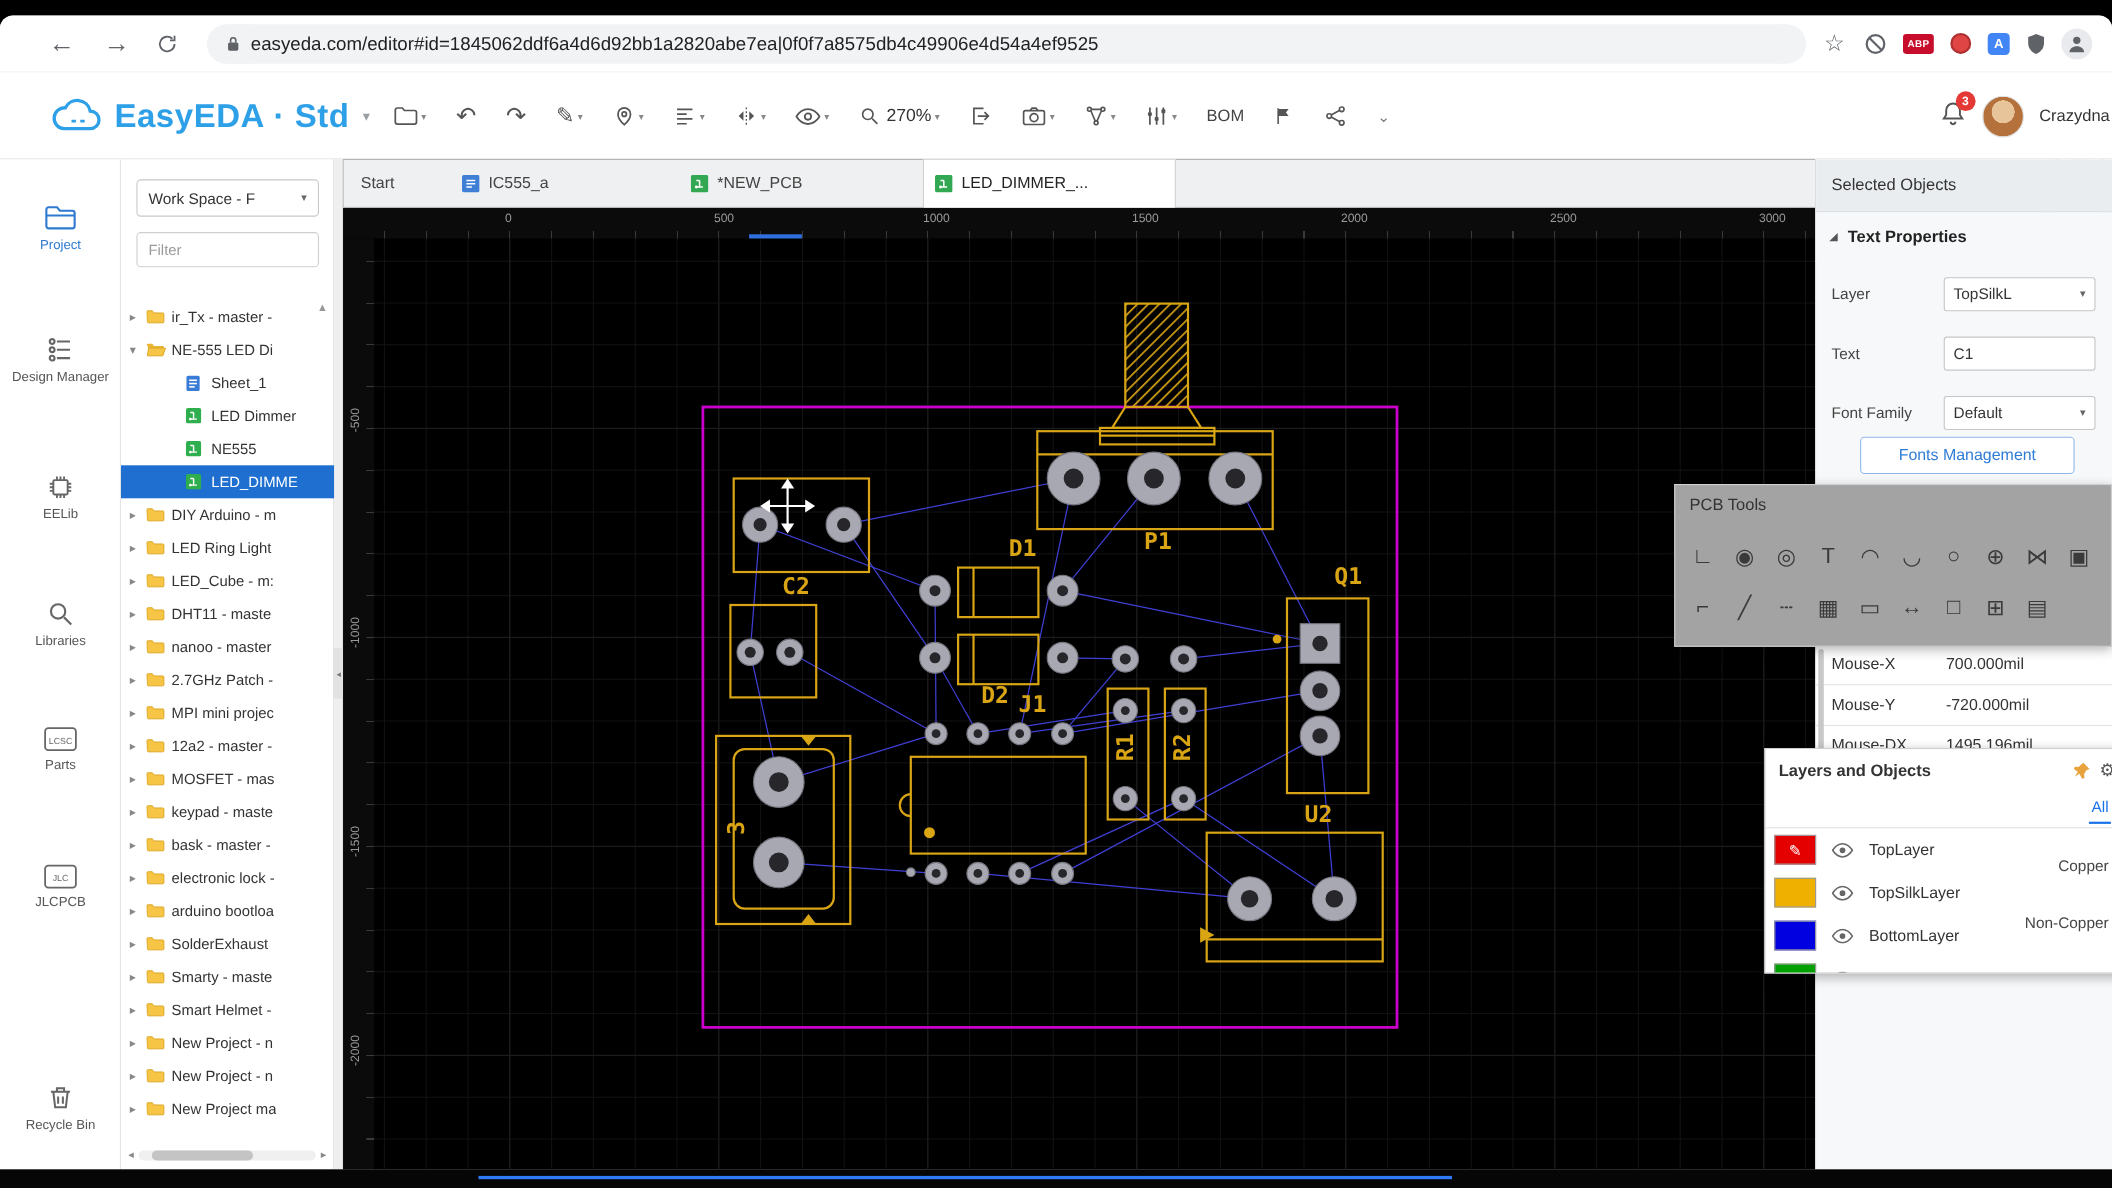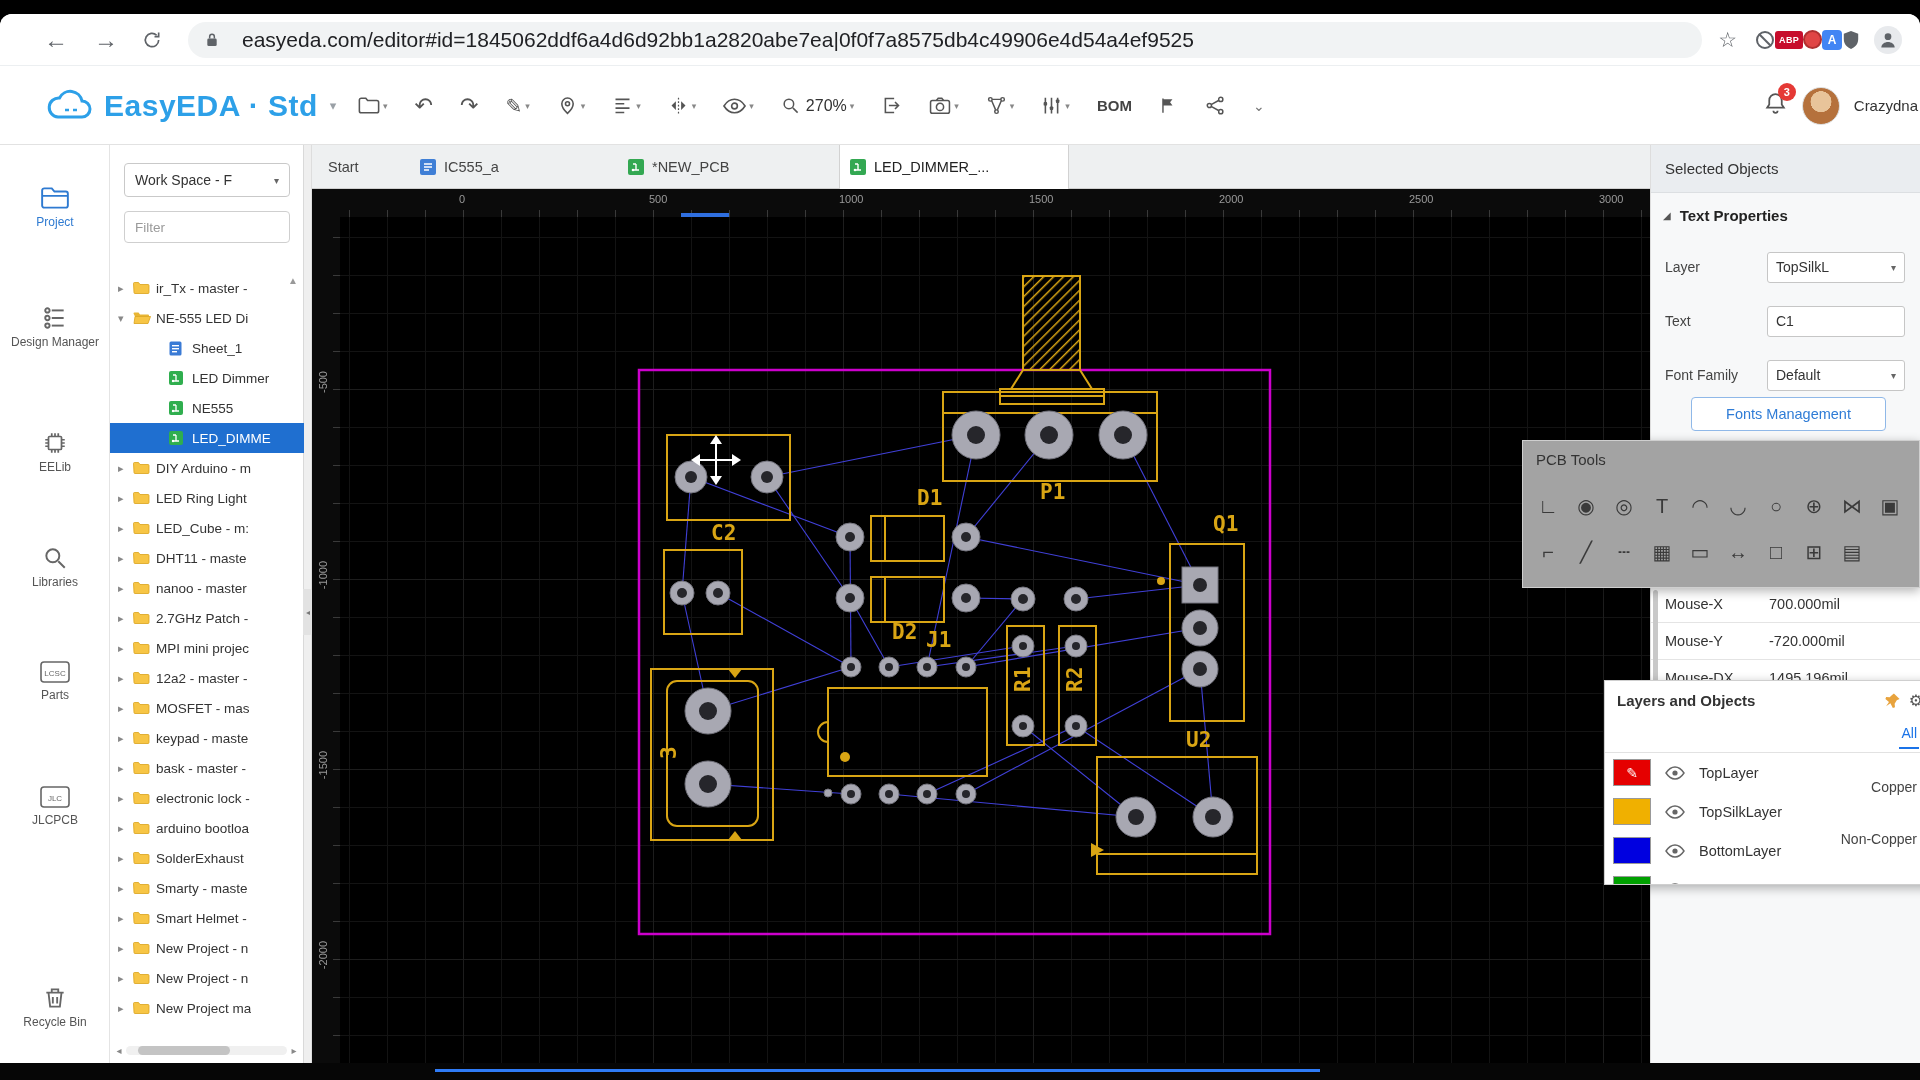"easyeda.com/editor#id=1845062ddf6a4d6d92" .url-text { font-size: 21px -> 17px; margin-left: 24px -> 10px }
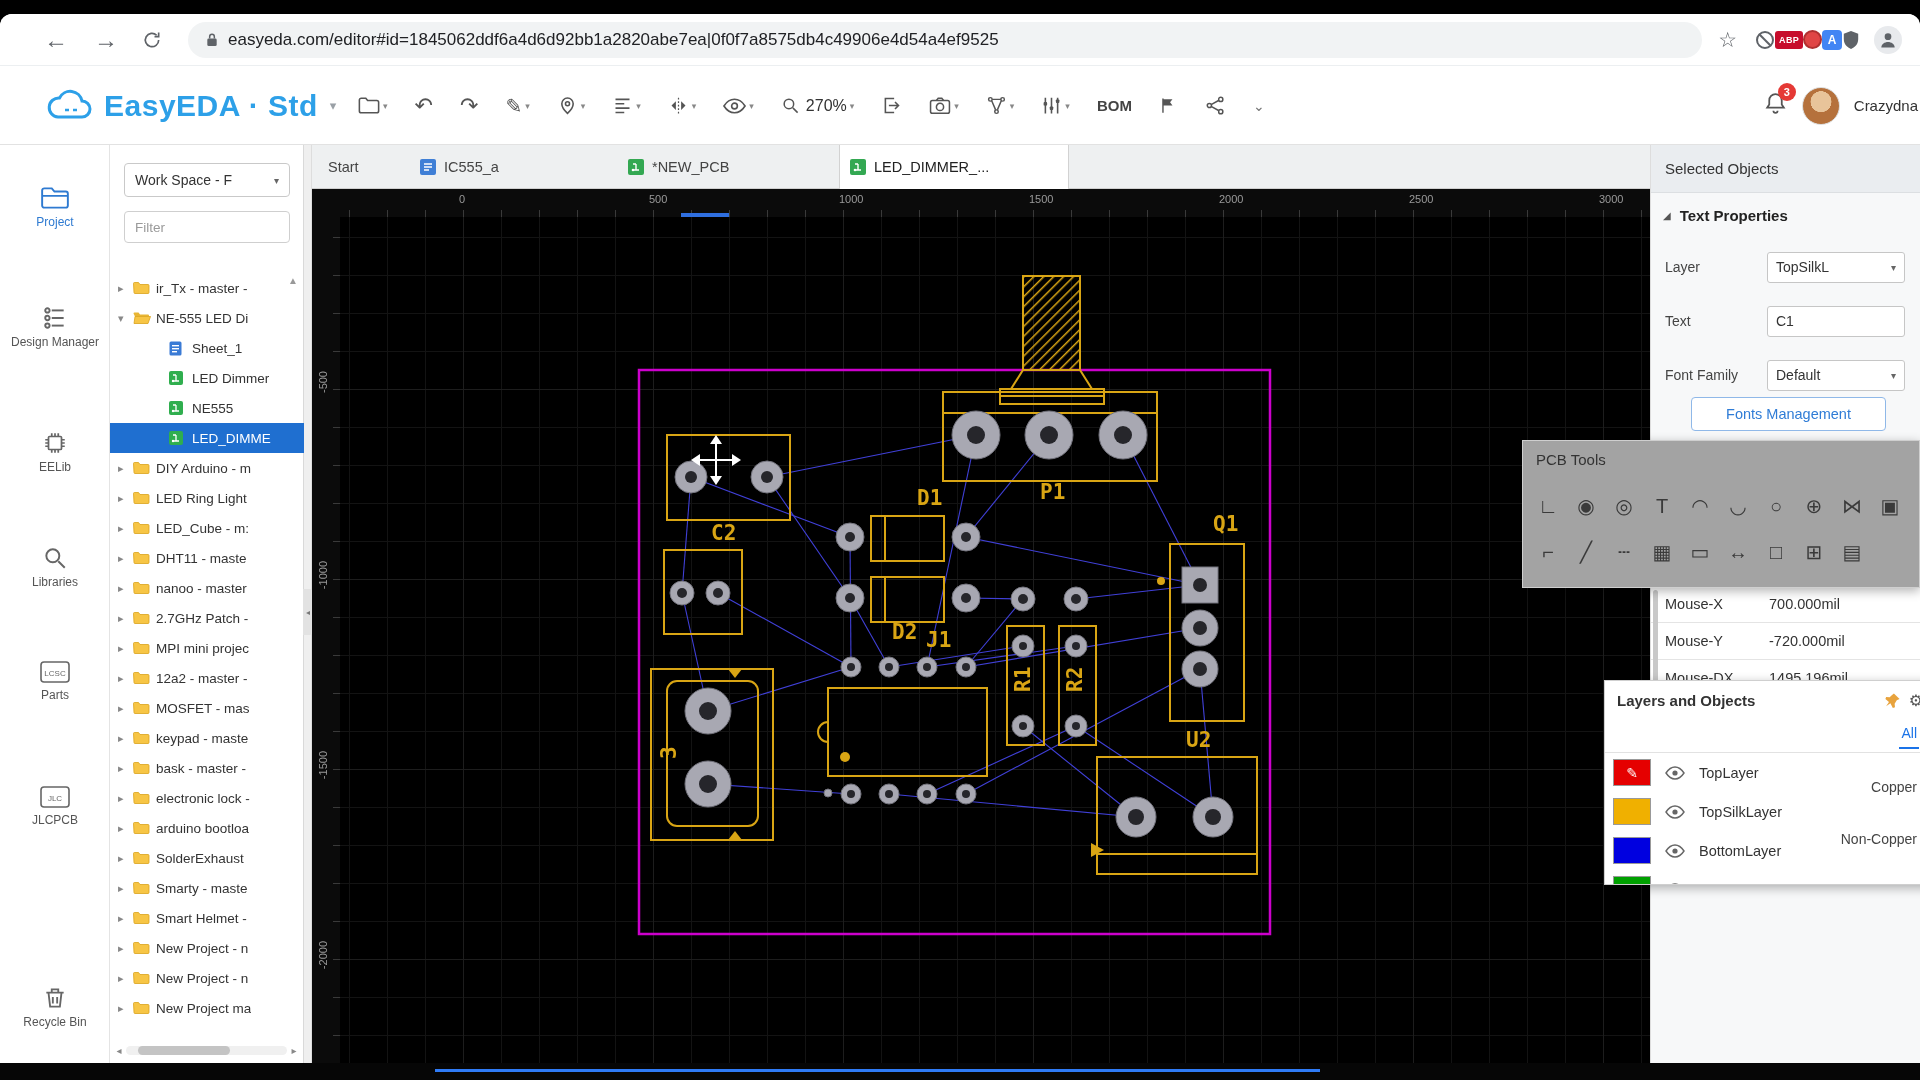"ABP" .ext-row { gap: none -> 15px }
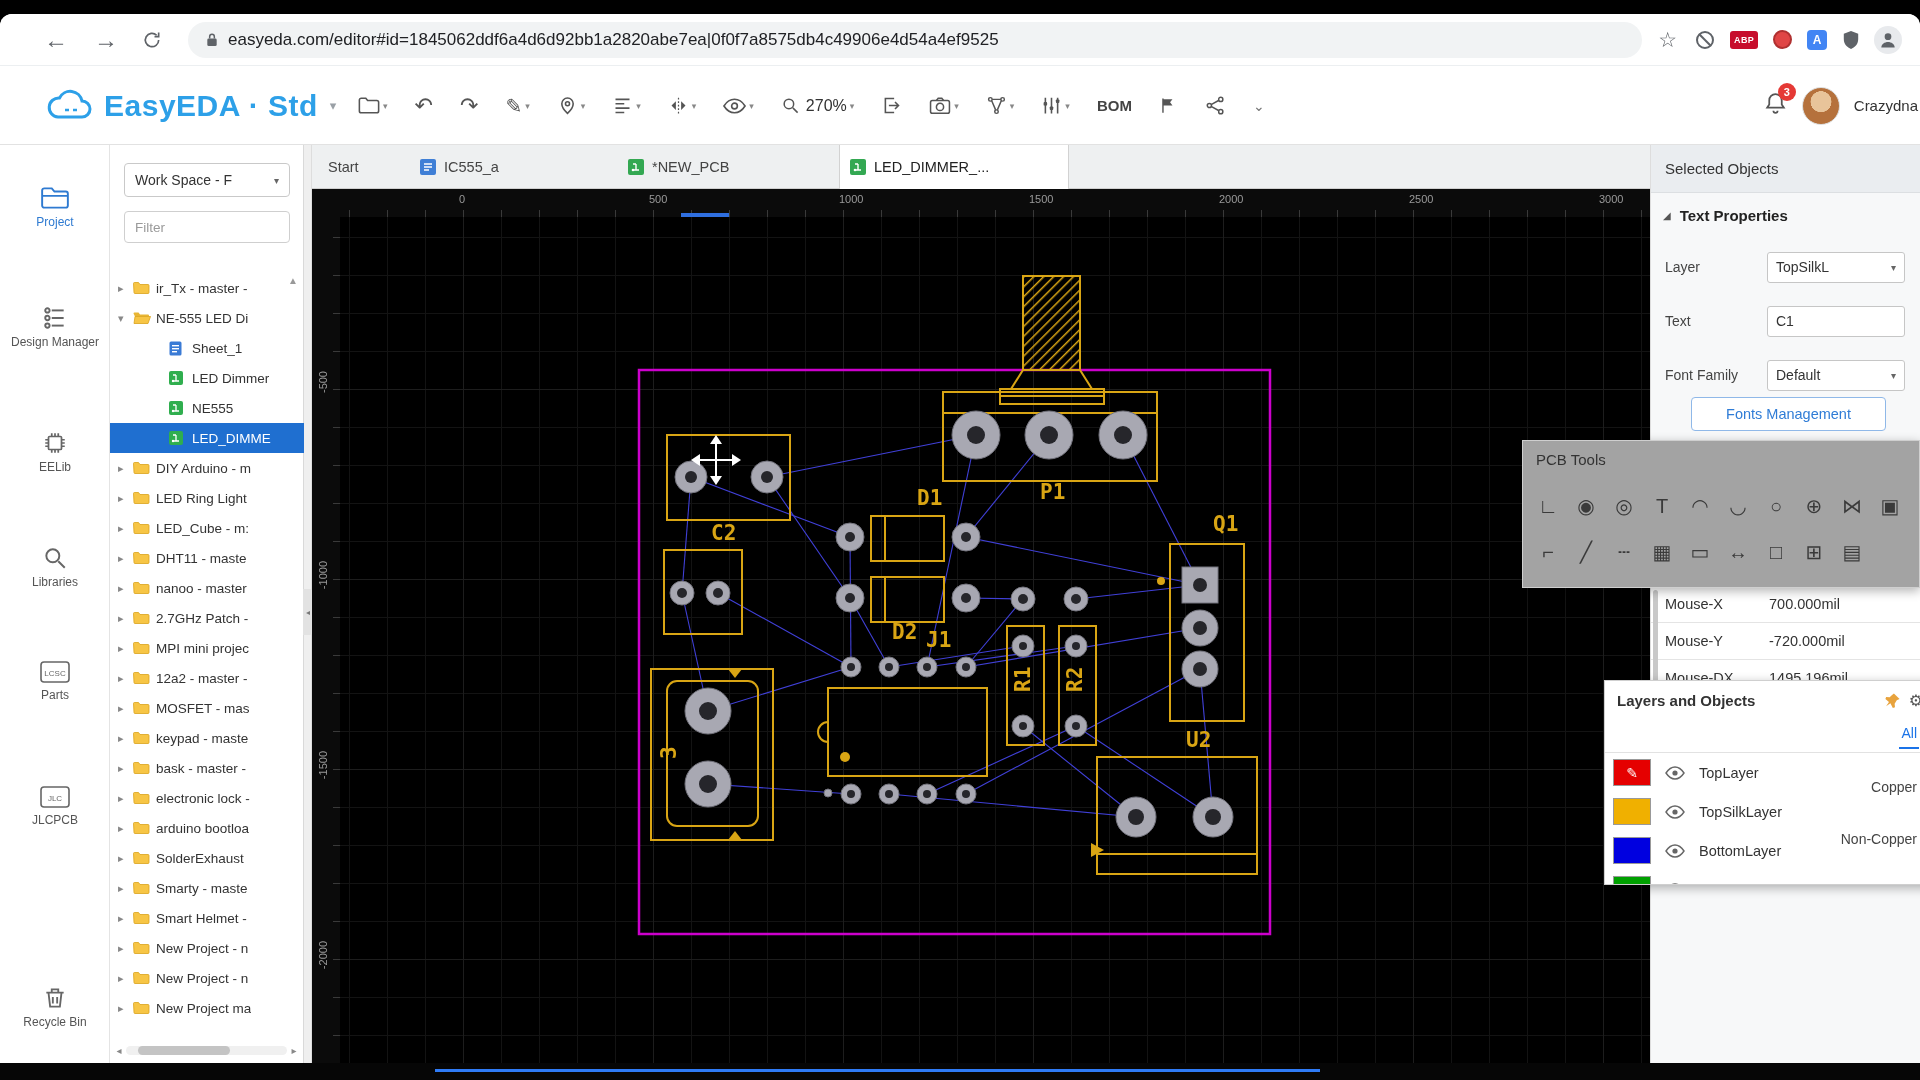"BOM" .bom-text { font-weight: bold -> normal }
